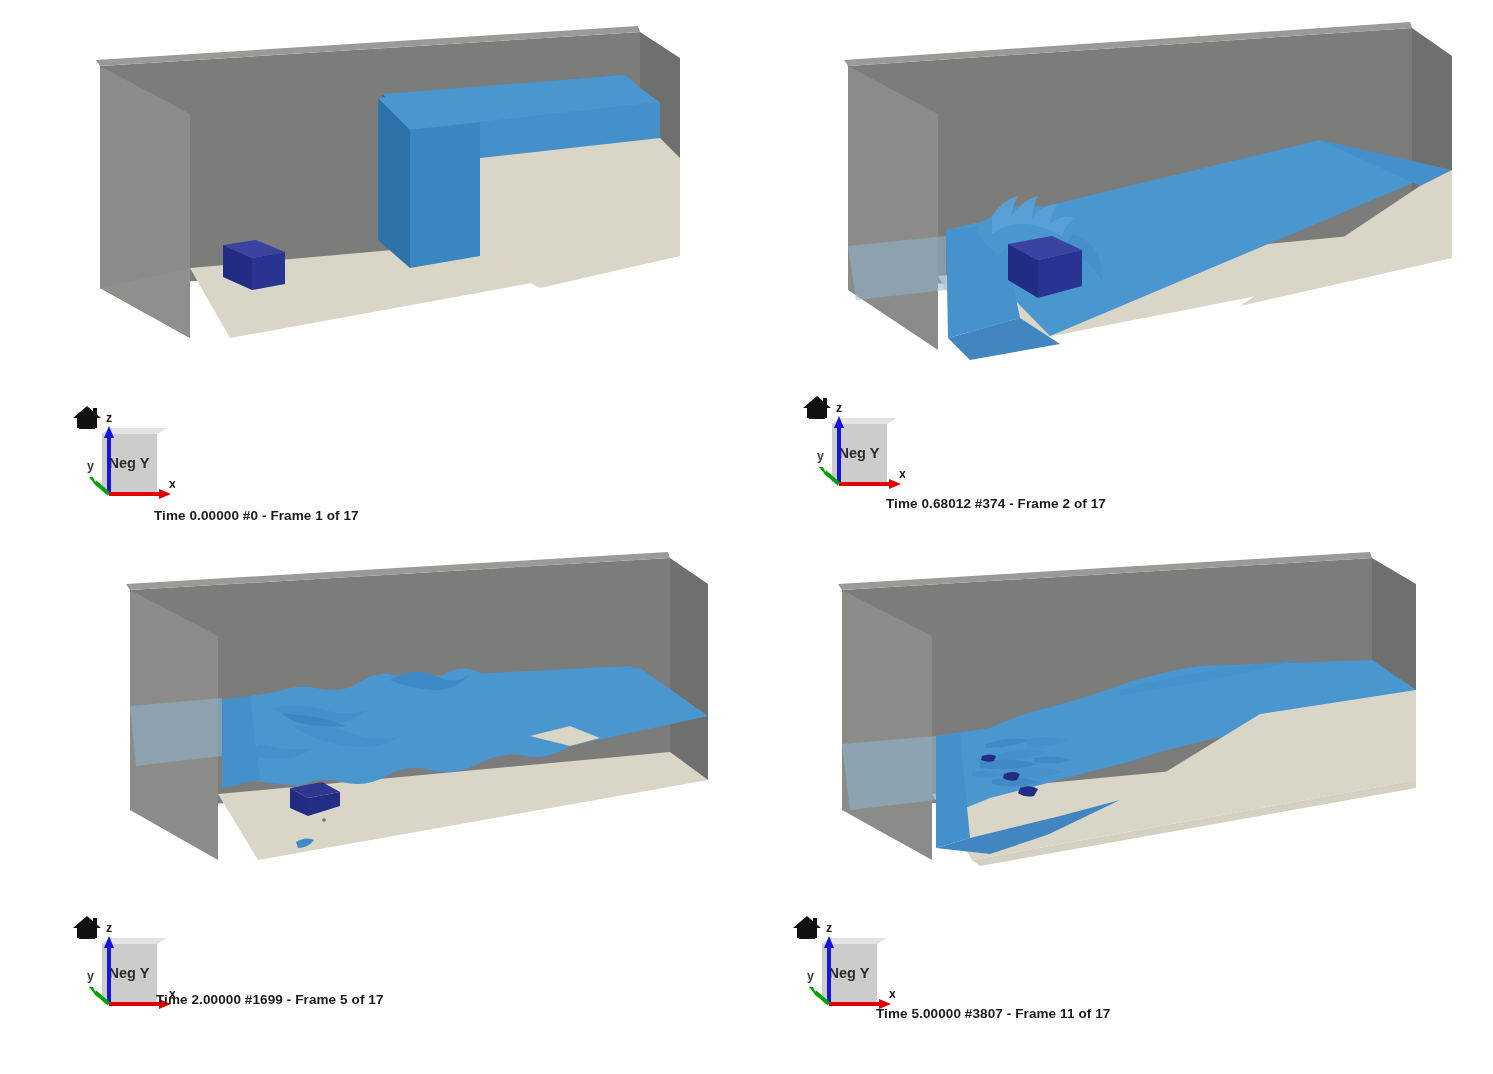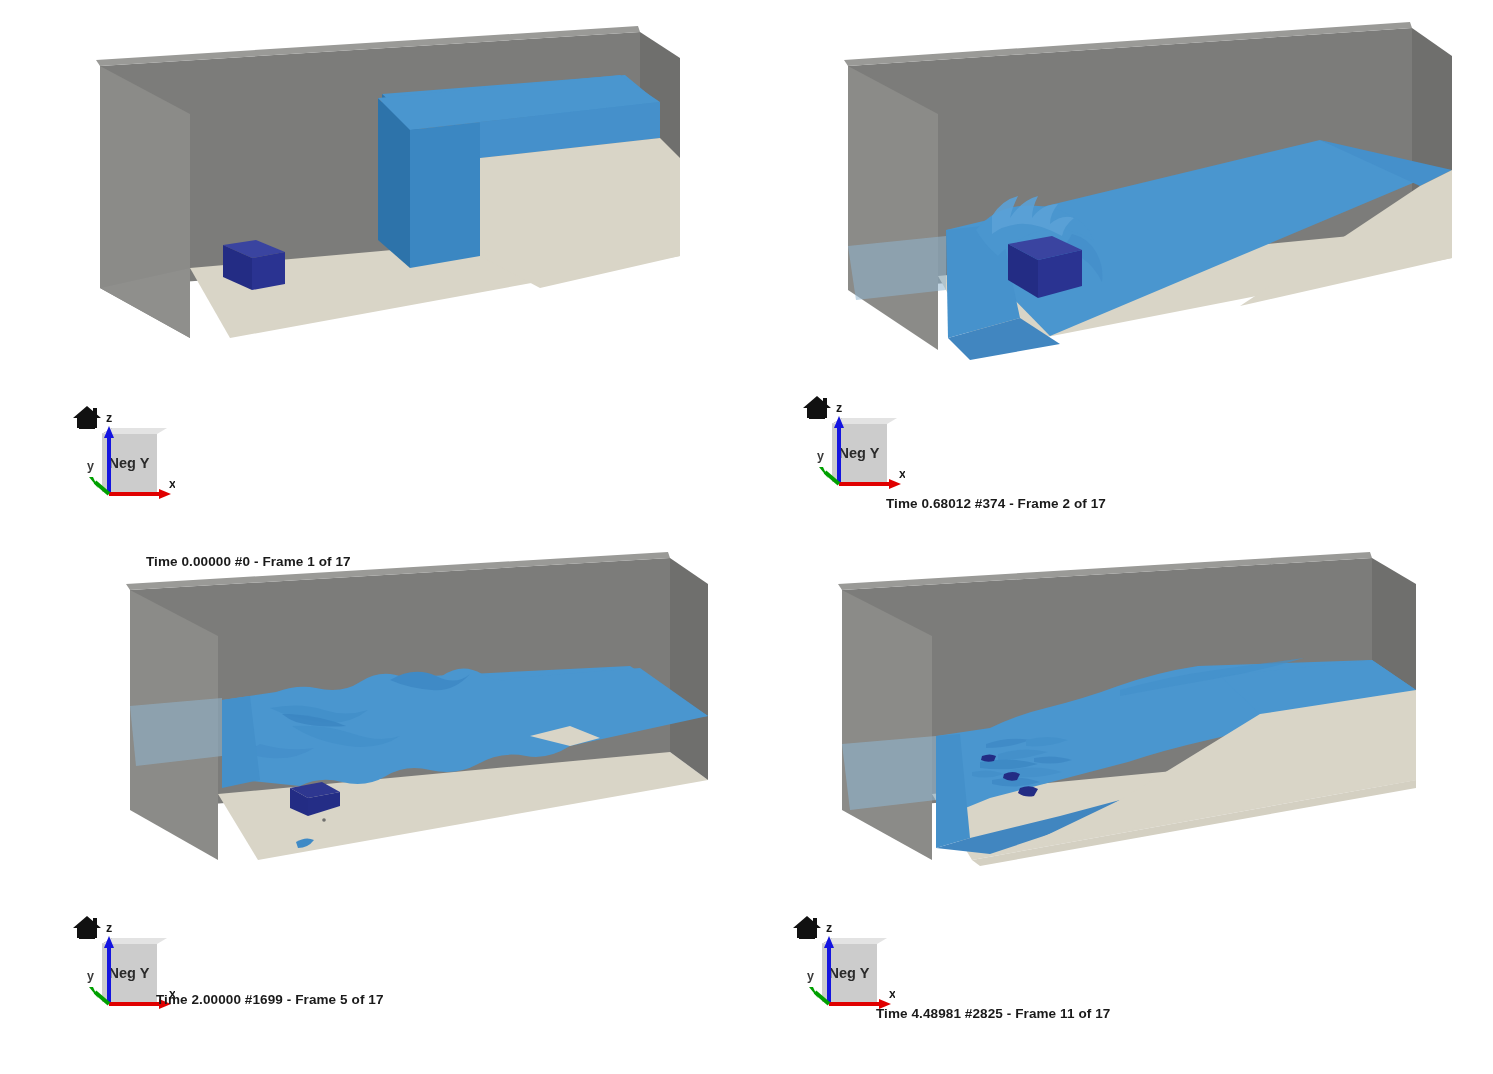"Time 0.00000 #0 - Frame" div.frame-caption { left: 86px -> 94px; margin-top: 46px -> none }
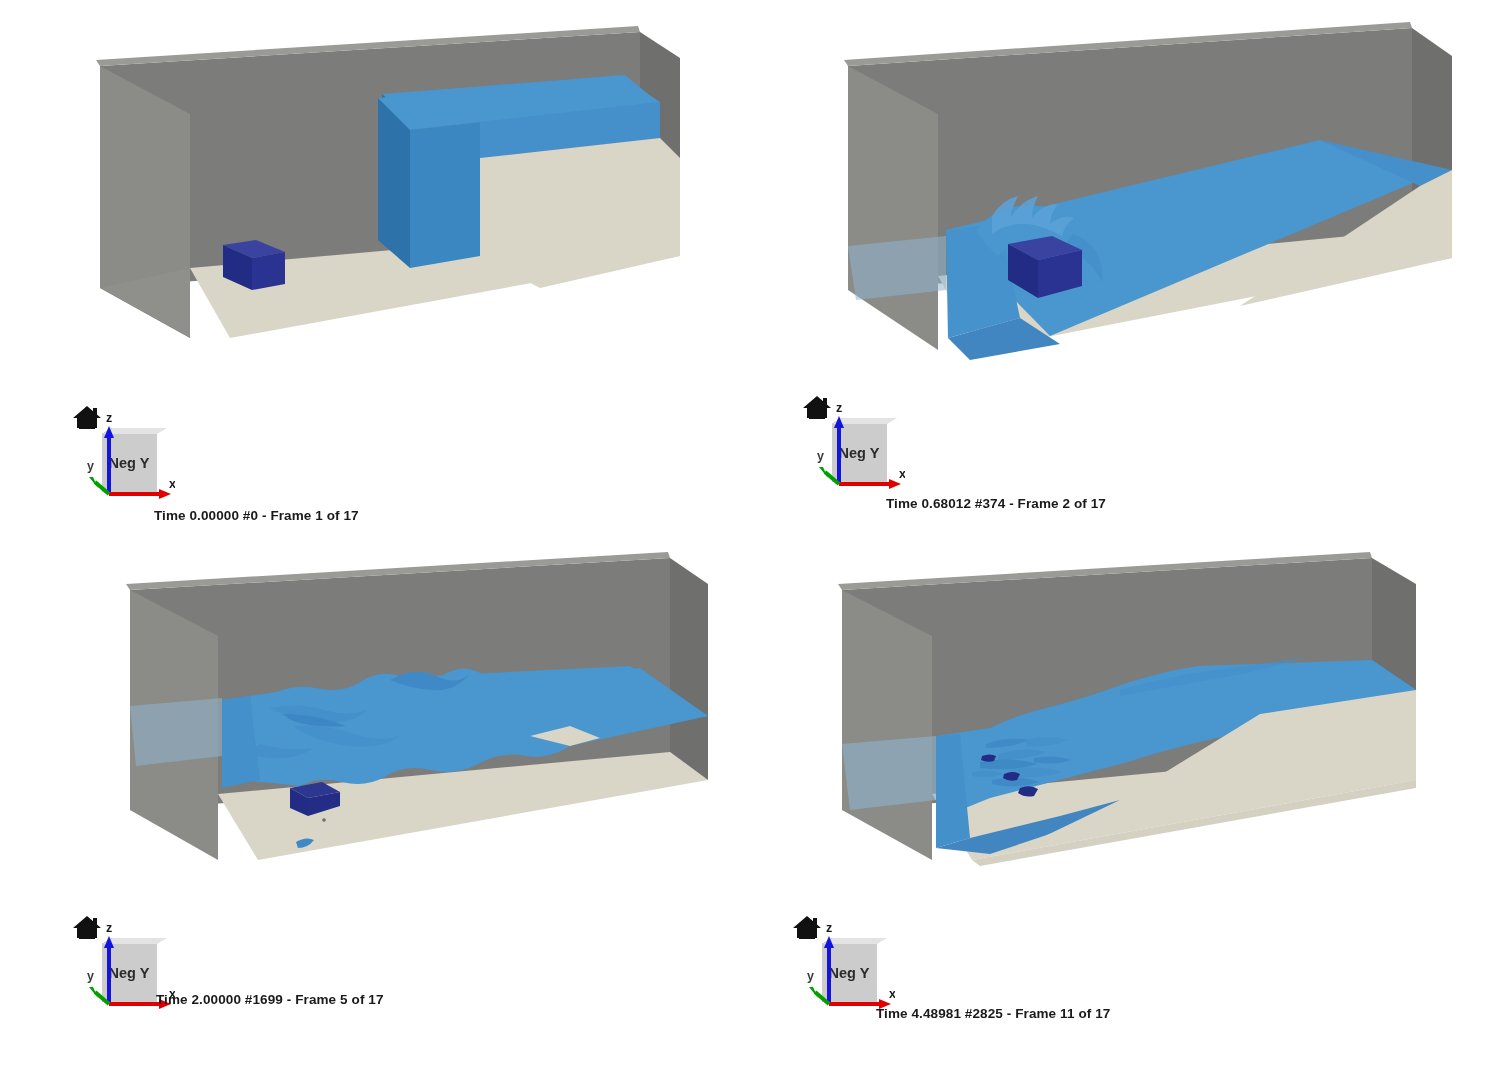"Time 4.48981 #2825 - Frame" div.frame-caption { text: 4.48981  #2825 -> 5.00000  #3807 }
